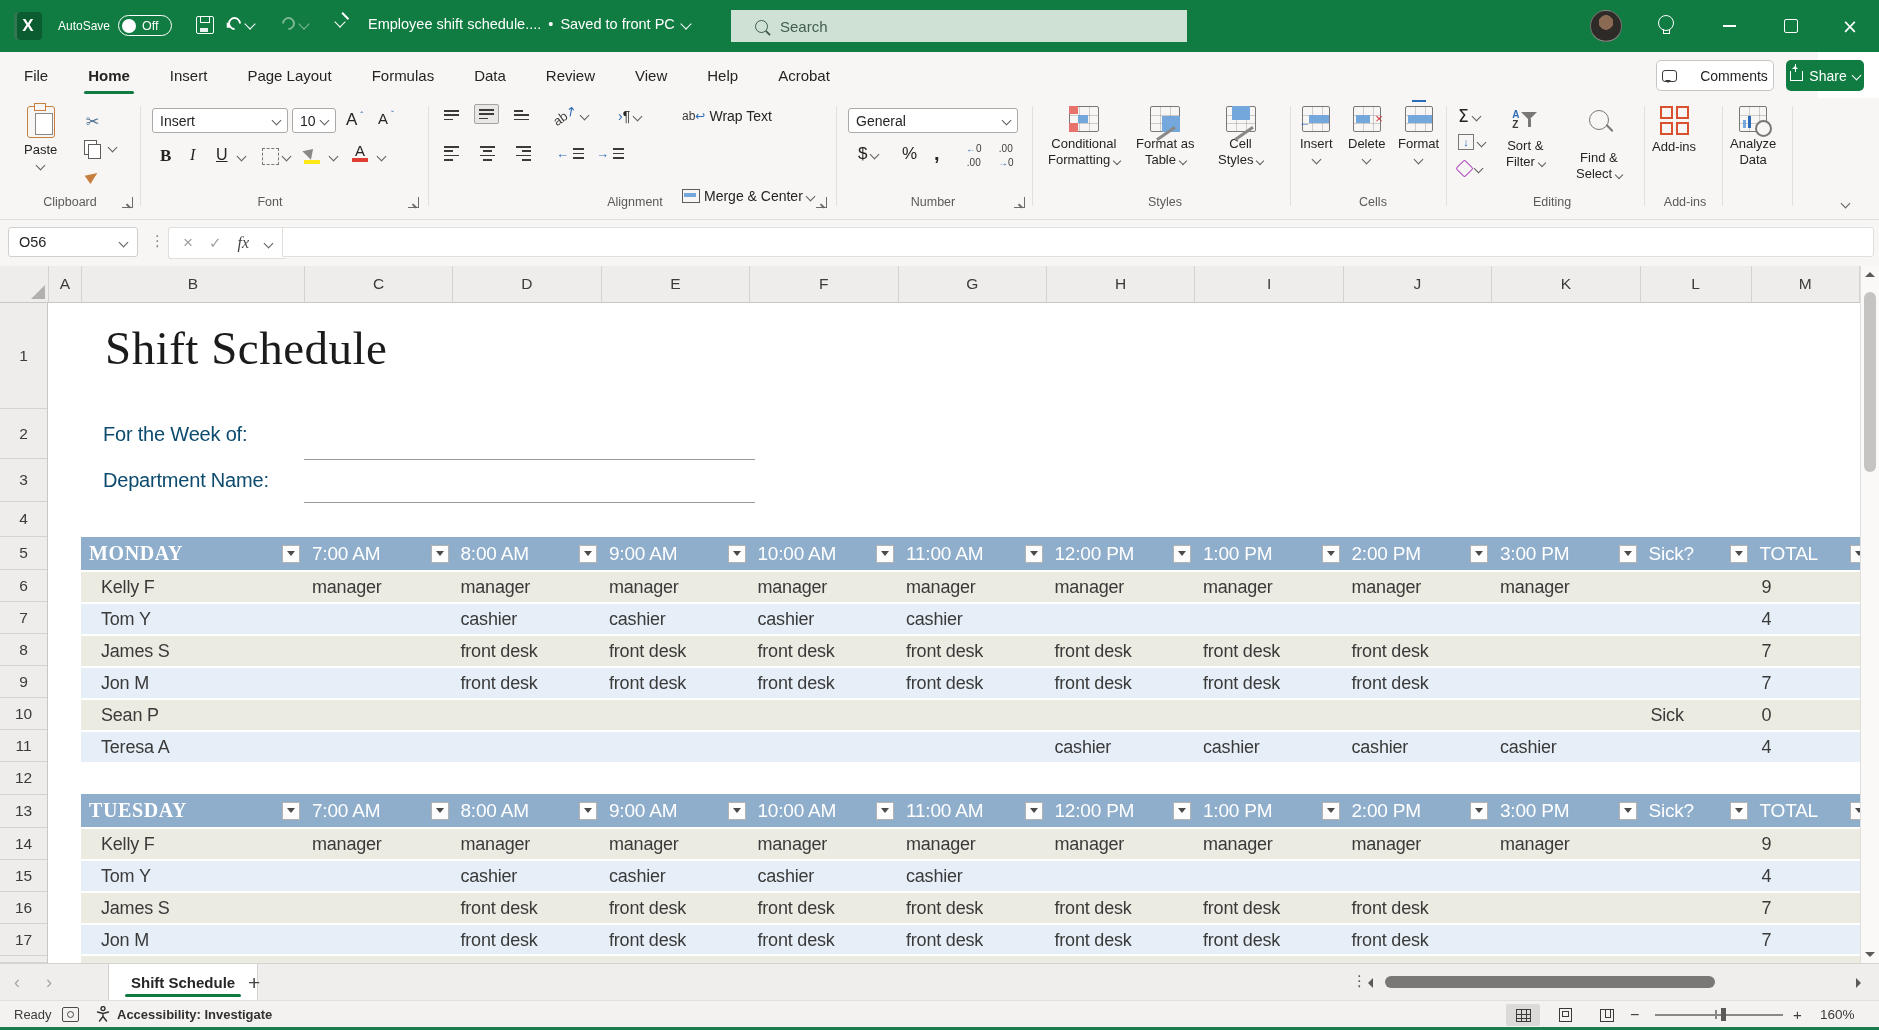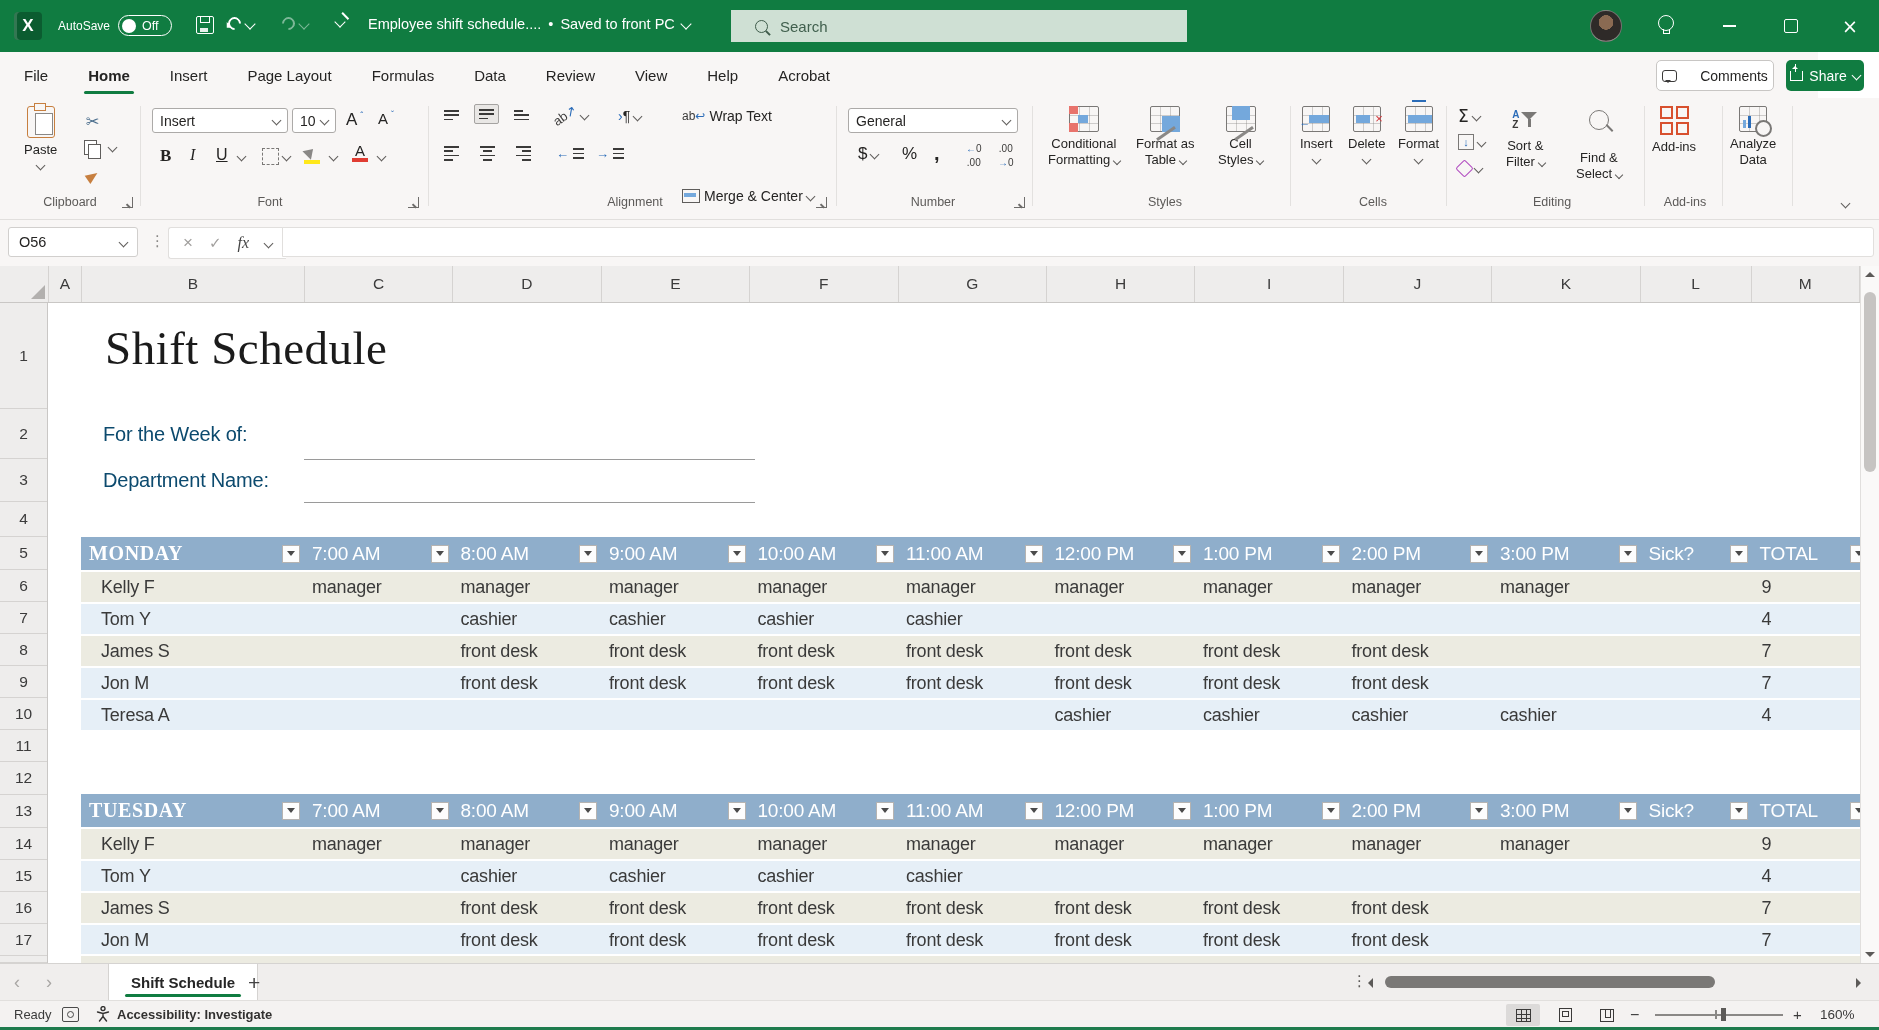"Sean P" div.t-row { html: none -> <div> <div>Sean P</div> <div></div> <div></div> <div></div> <div></div> <div></div> <div></div> <div></div> <div></div> <div></div> <div>Sick</div> <div>0</div> </div> }
